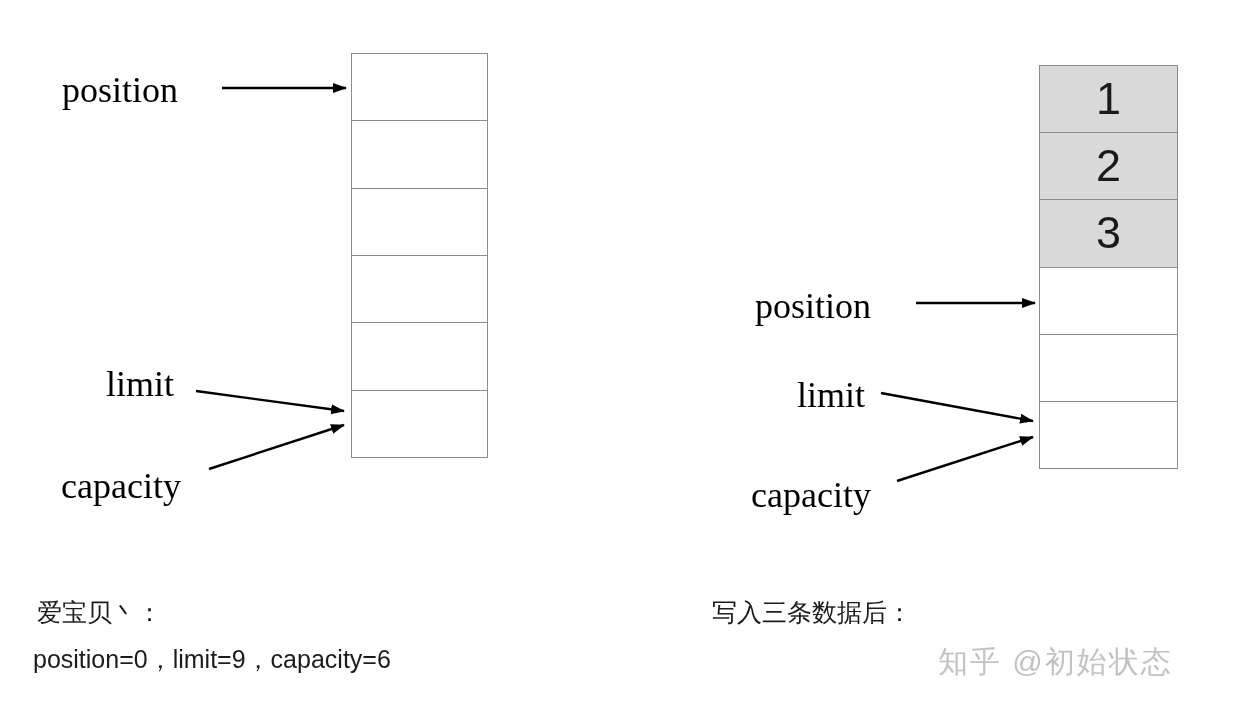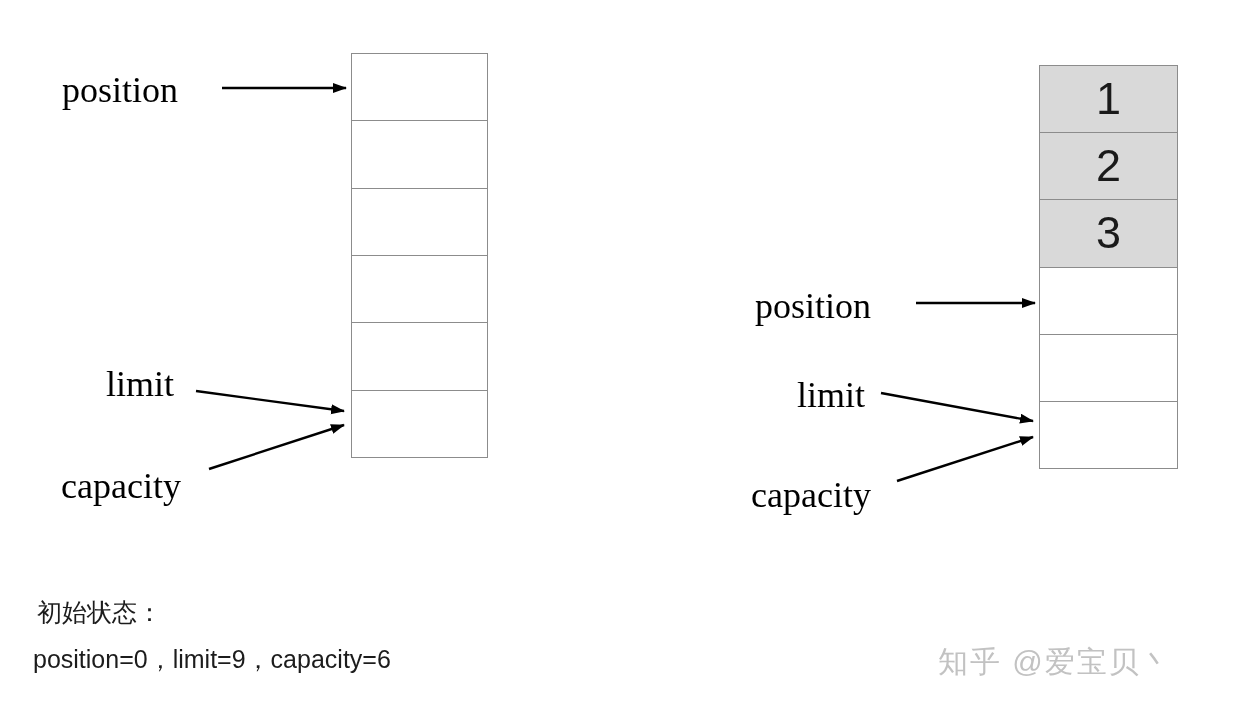"初始状态：" div.caption-title { text: 初始状态 -> 爱宝贝丶 }
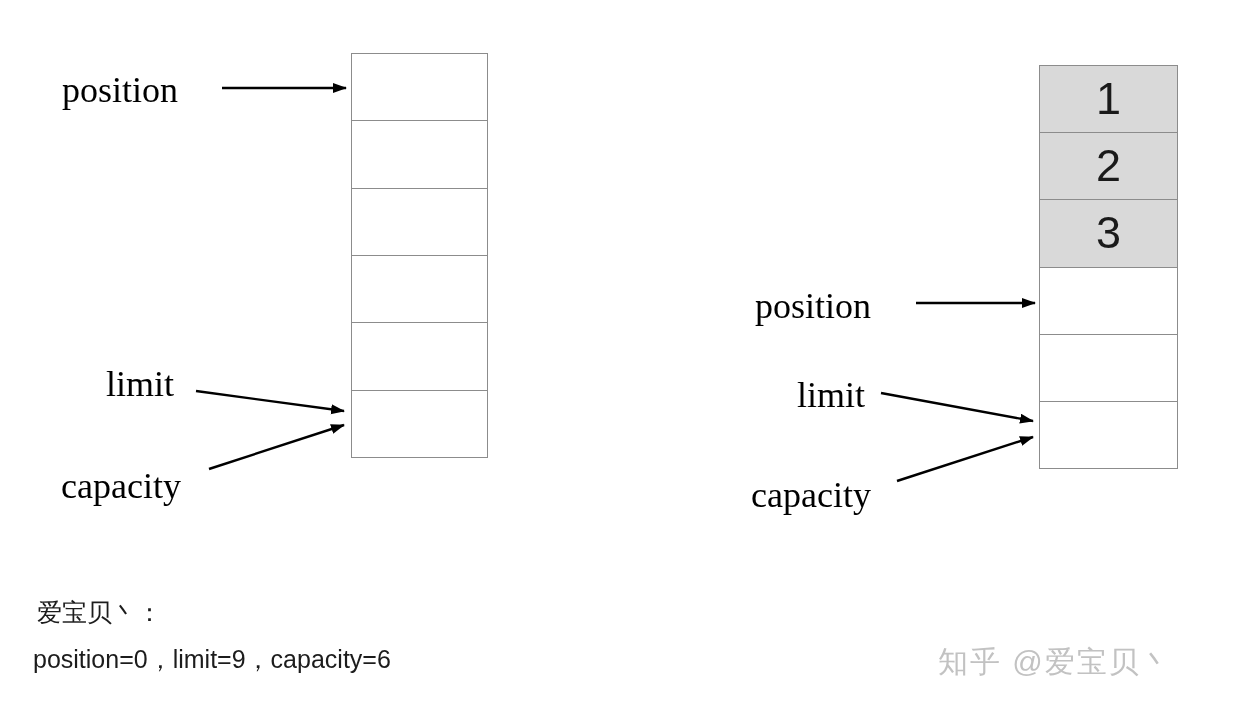"写入三条数据后：" div.caption-title { html: none -> <div>写入三条数据后：</div> }
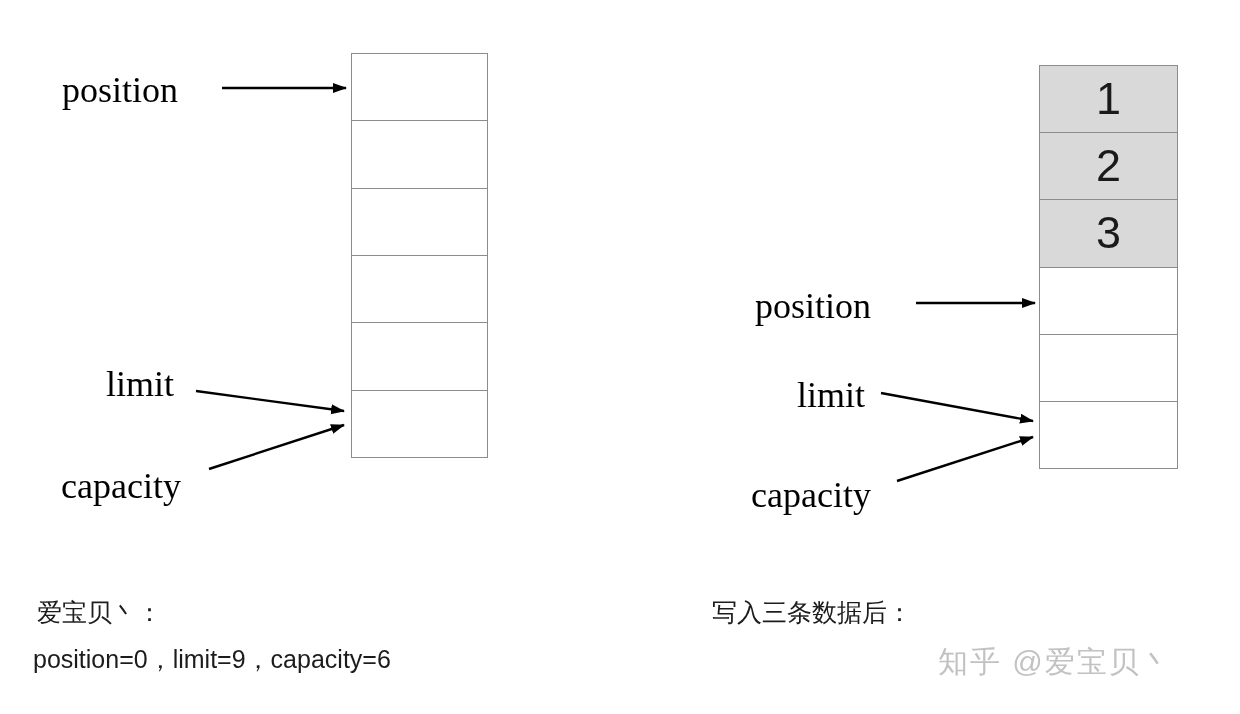"知乎 @爱宝贝丶" div.watermark { text: @爱宝贝丶 -> @初始状态 }
